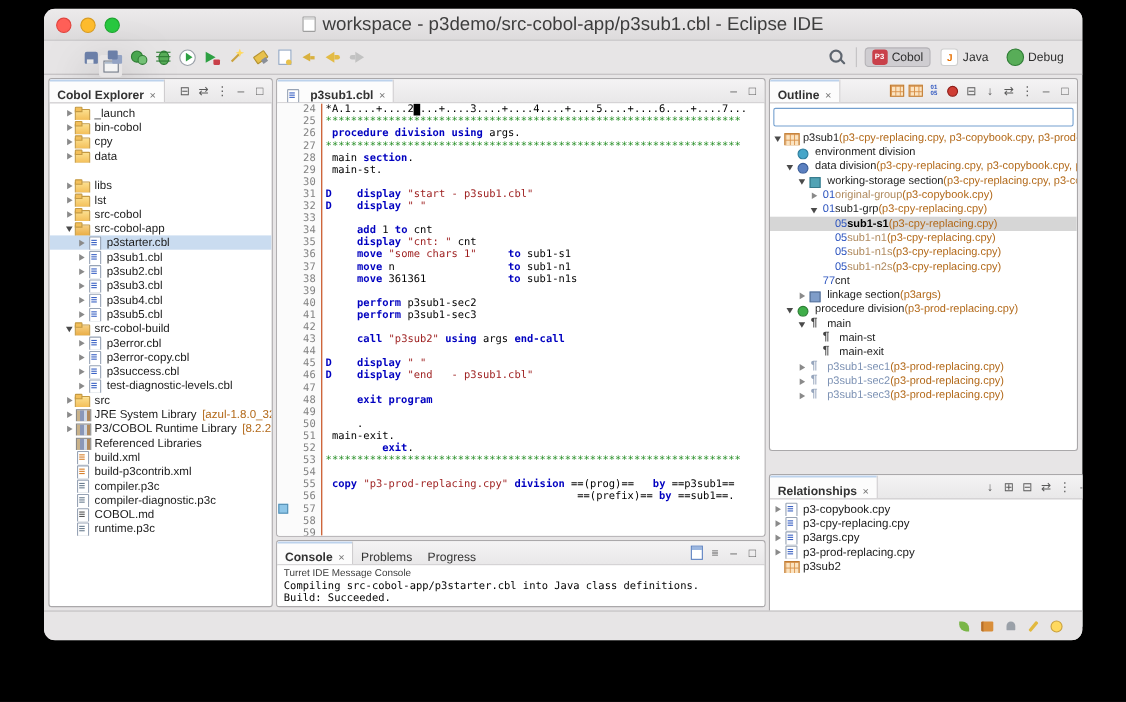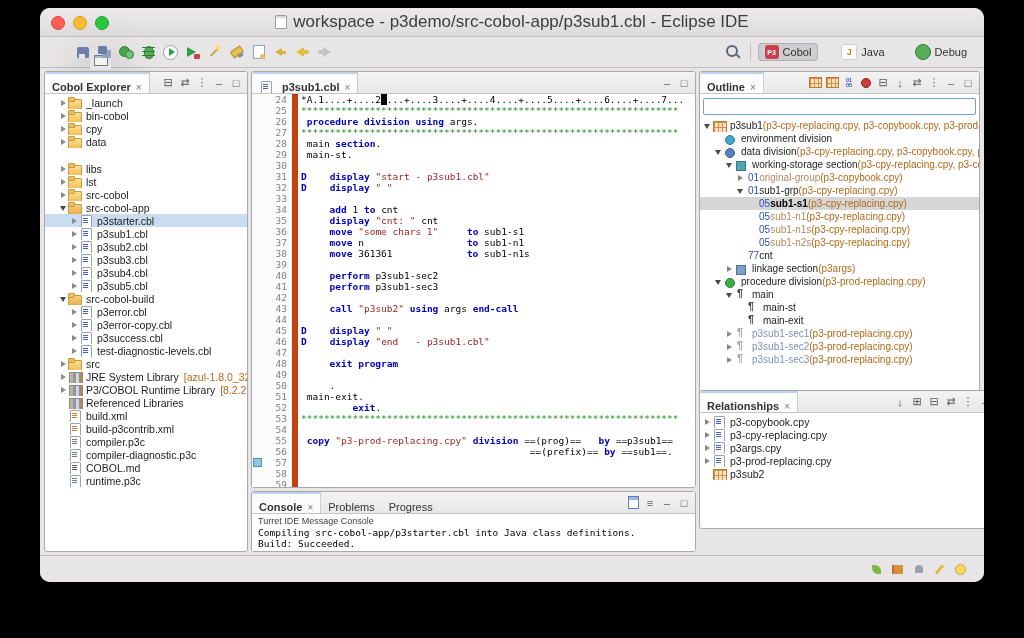"Cobol" .pbar { gap: 16px -> 2px }
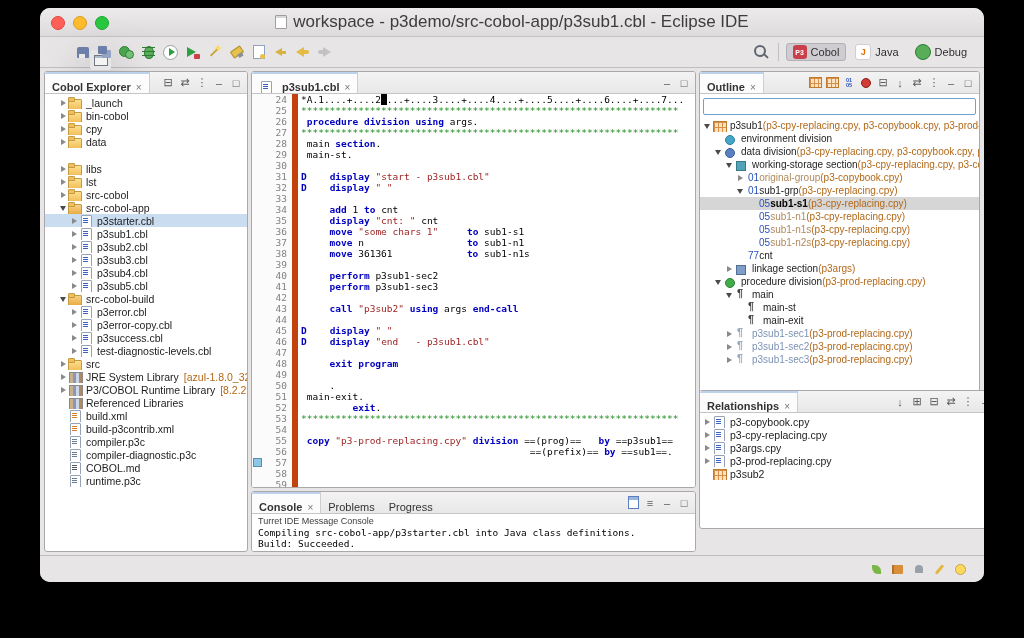"24" .gutter { border-right: 6px solid #c2410c -> 1px solid #c2410c }
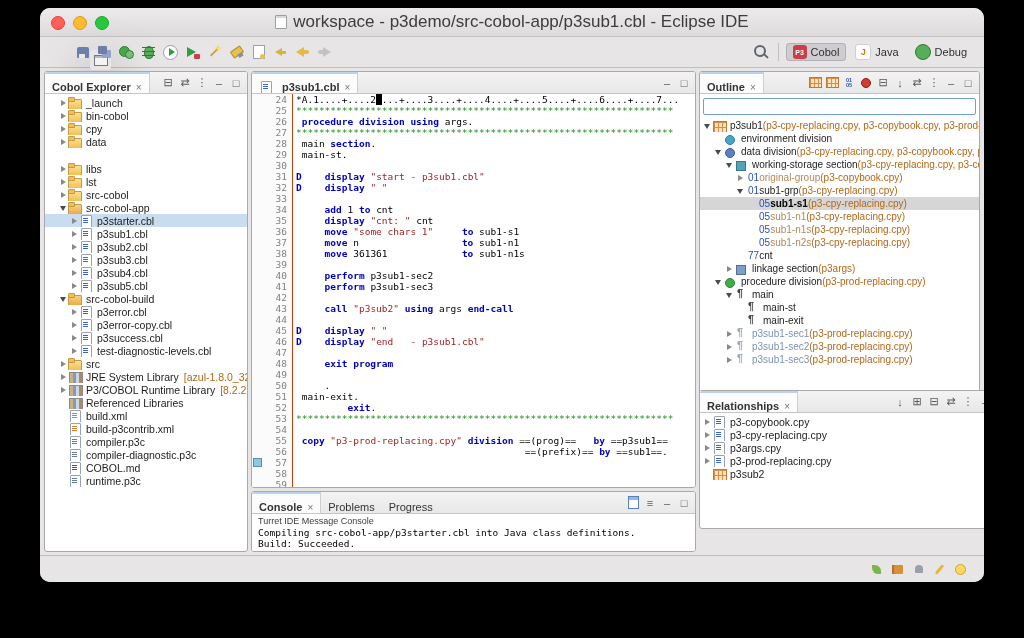"Relationships" #relationships { top: 382px -> 423px }
